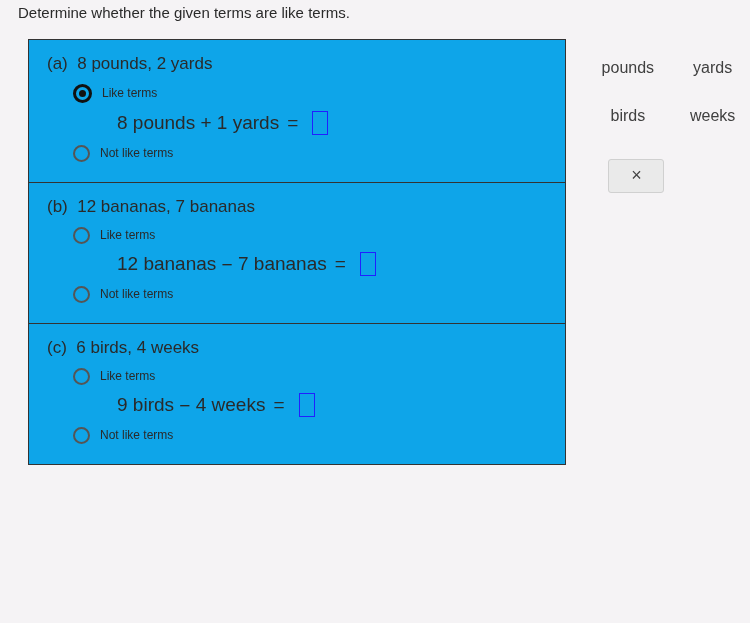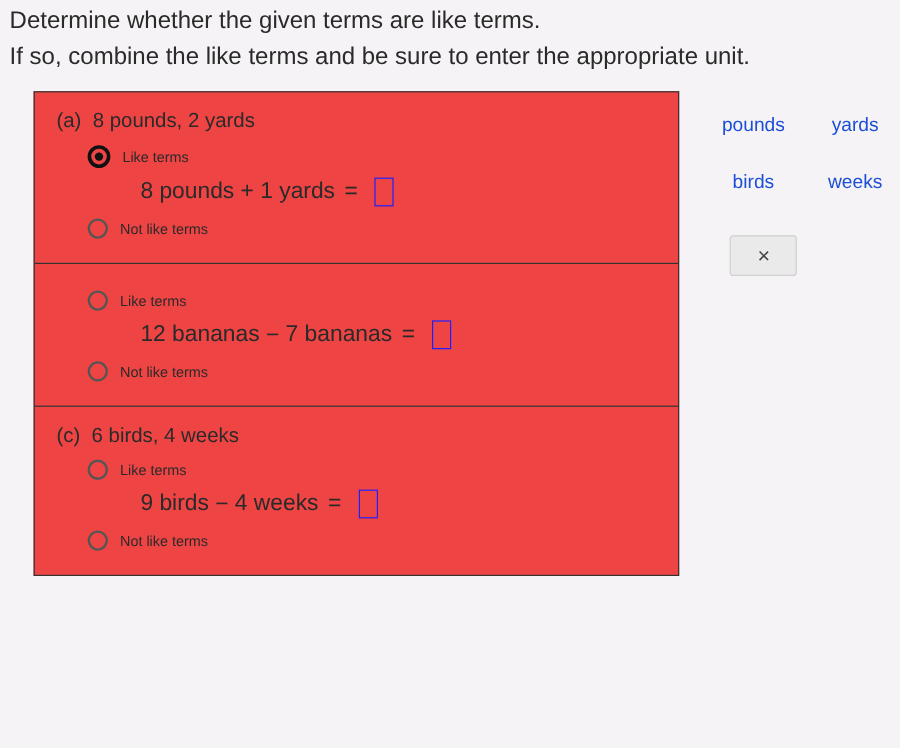"Determine whether the given terms" .instructions { font-size: 20px -> 15px; padding: 2px 12px 14px 8px -> 2px 12px 14px 18px }
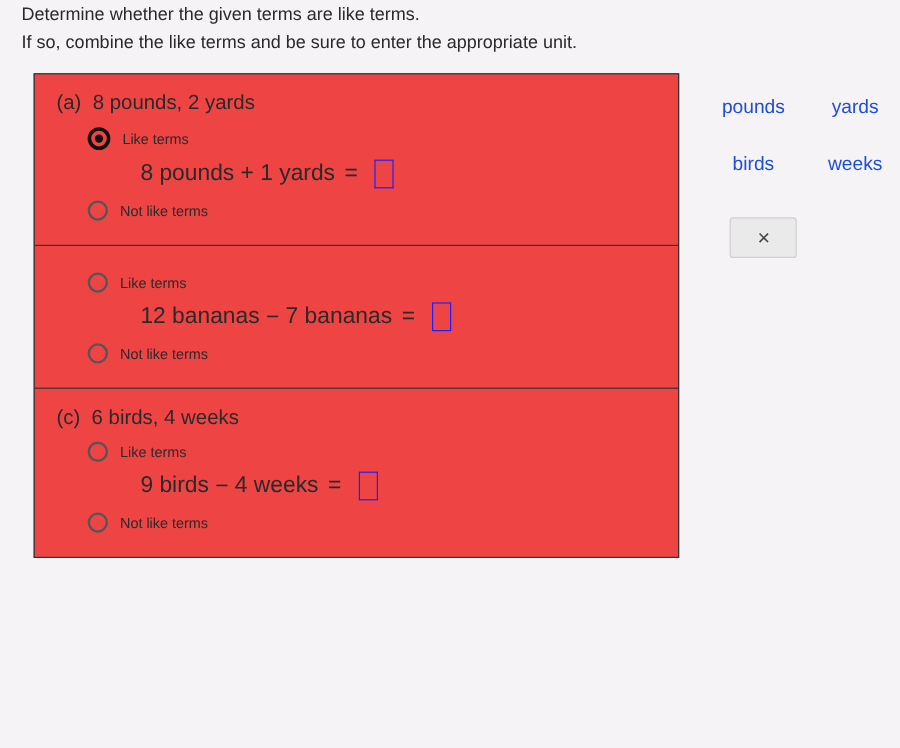"If so, combine the like" div { html: <div>If so, combine the like terms and be sure to enter the appropriate unit.</div> -> none }
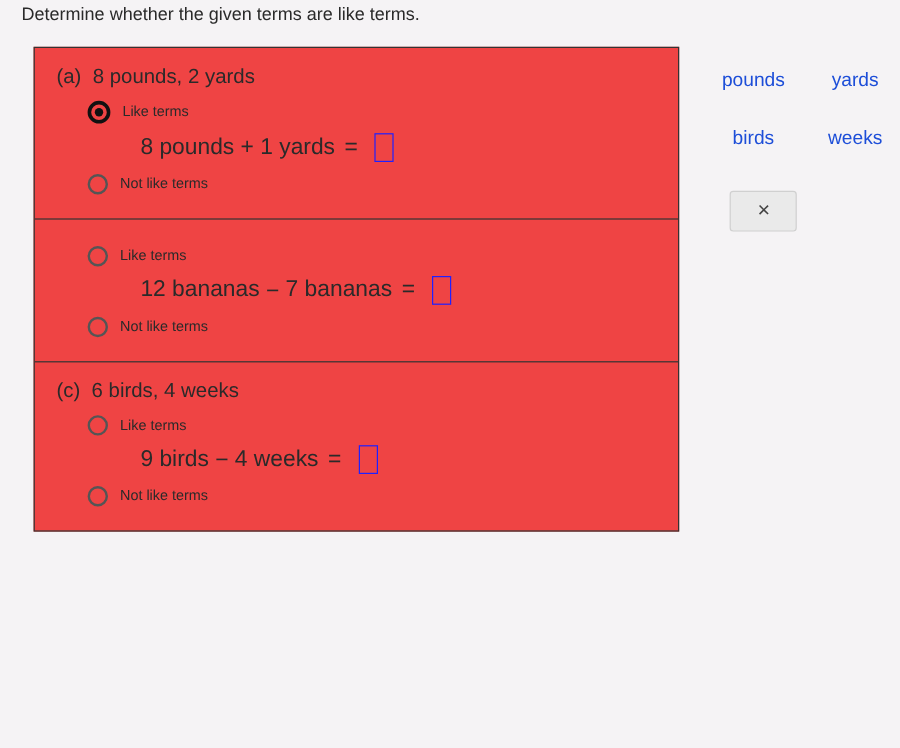"(a) 8 pounds, 2 yards" .main-box { background: #ef4444 -> #0ea5e9 }
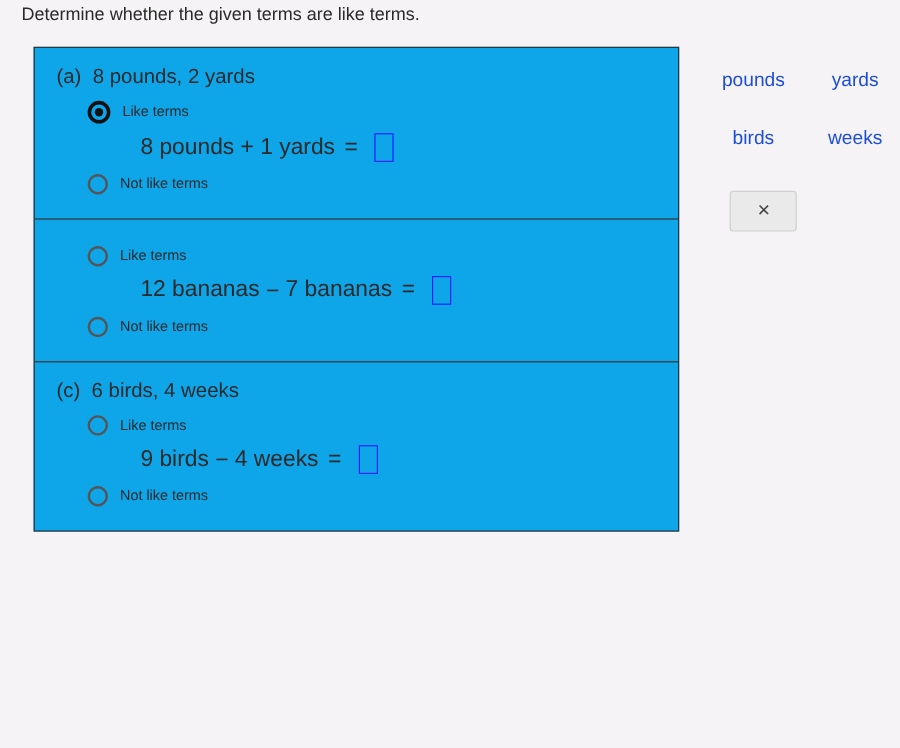"pounds" .palette-grid { color: #1d4ed8 -> #404040 }
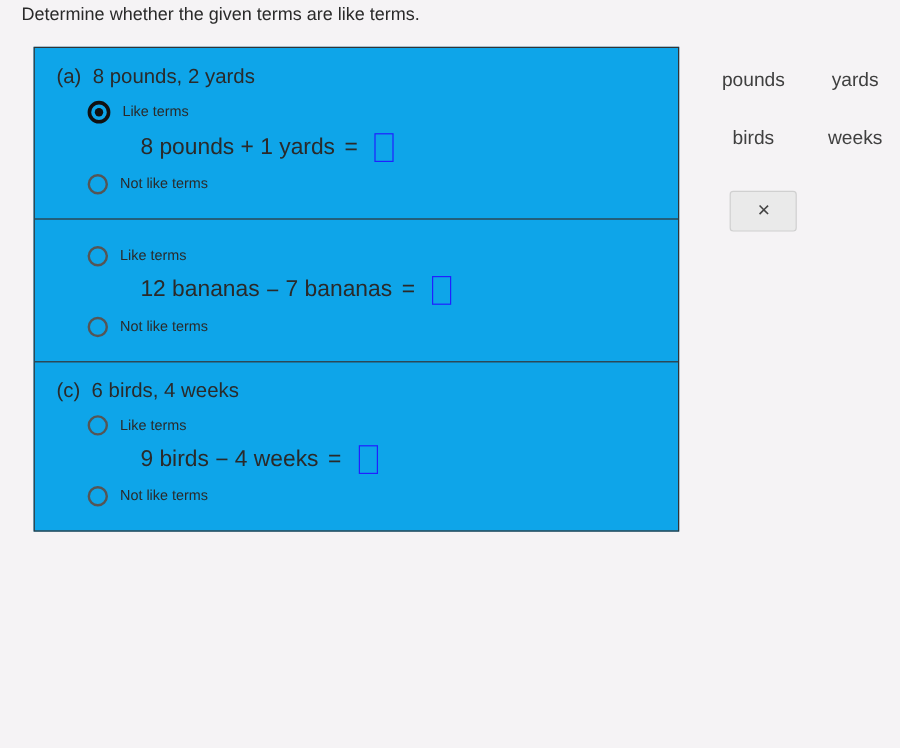"(b) 12 bananas, 7 bananas" div.section-header { html: none -> <div> <span>(b)</span>&nbsp; <span>12 bananas, 7 bananas</span> </div> }
